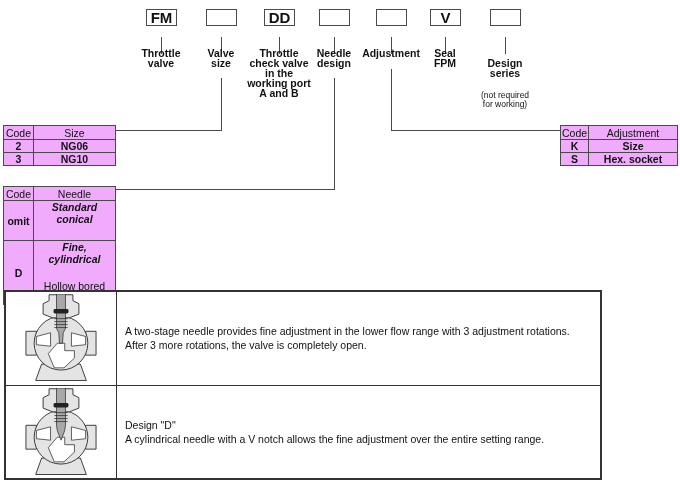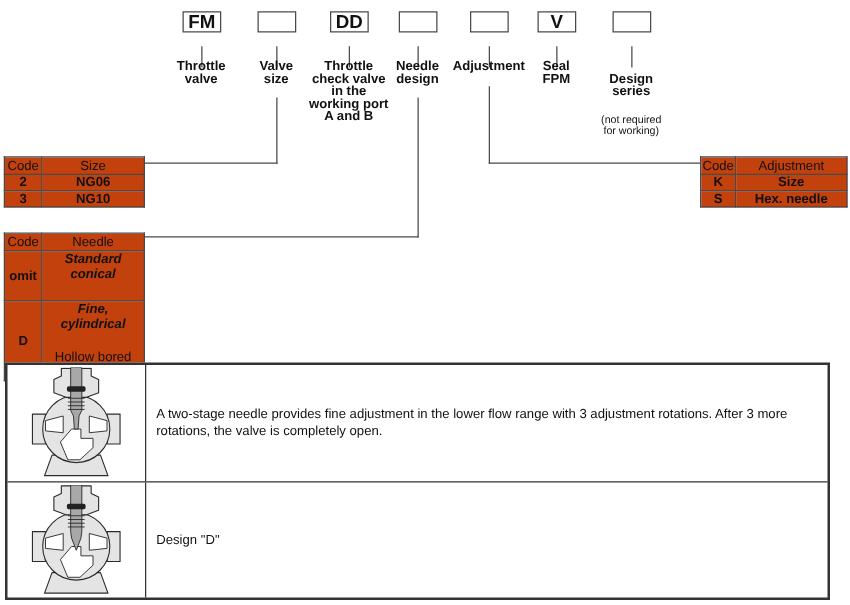"Code" .dtable th, .dtable td { background: #c2410c -> #f0abfc }
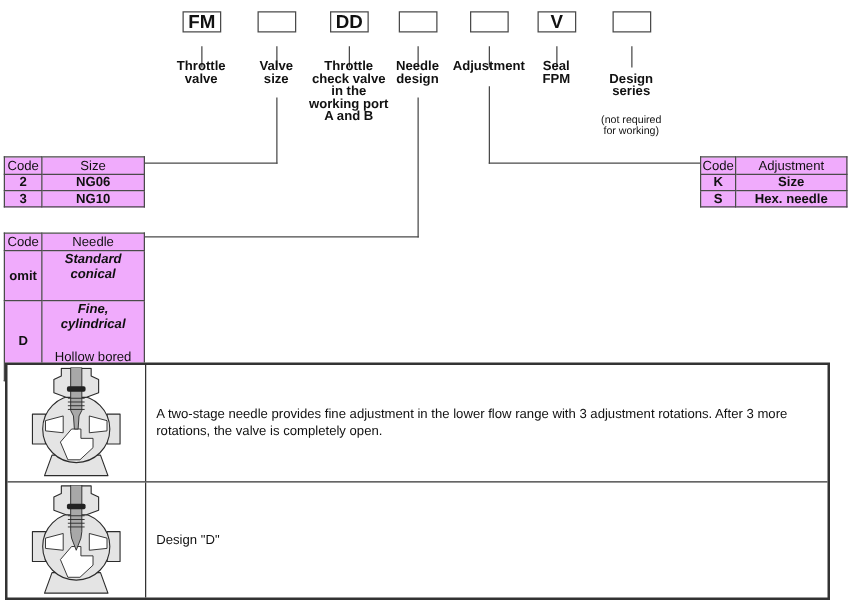"Hex. needle" td.b { text: needle -> socket }
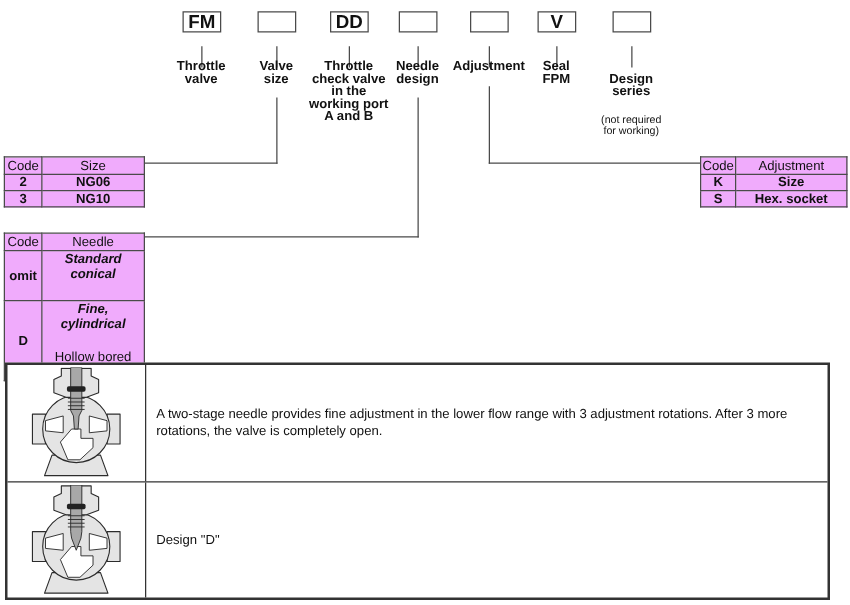"A two-stage needle provides fine" .notes { width: 660px -> 598px }
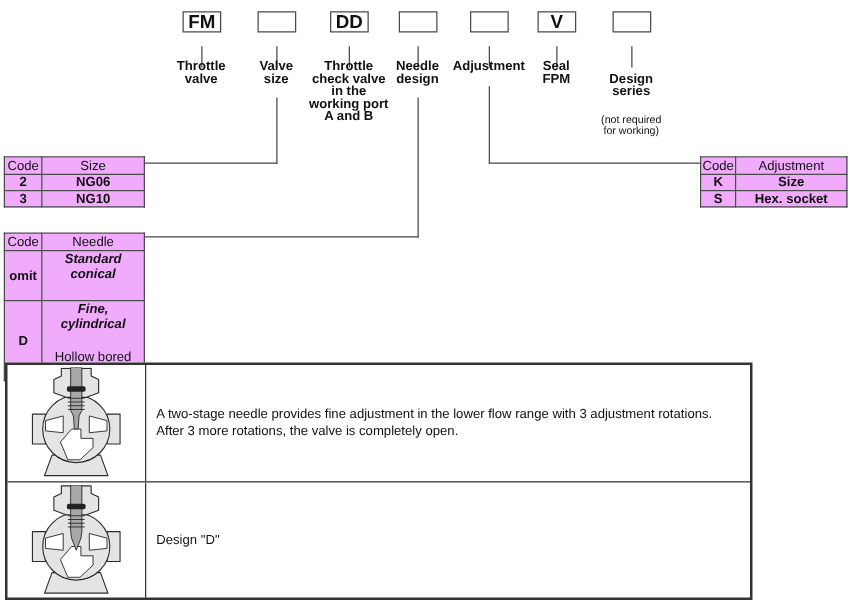"A cylindrical needle with a" div { html: none -> <div>A cylindrical needle with a V notch allows the fine adjustment over the entire setting range.</div> }
